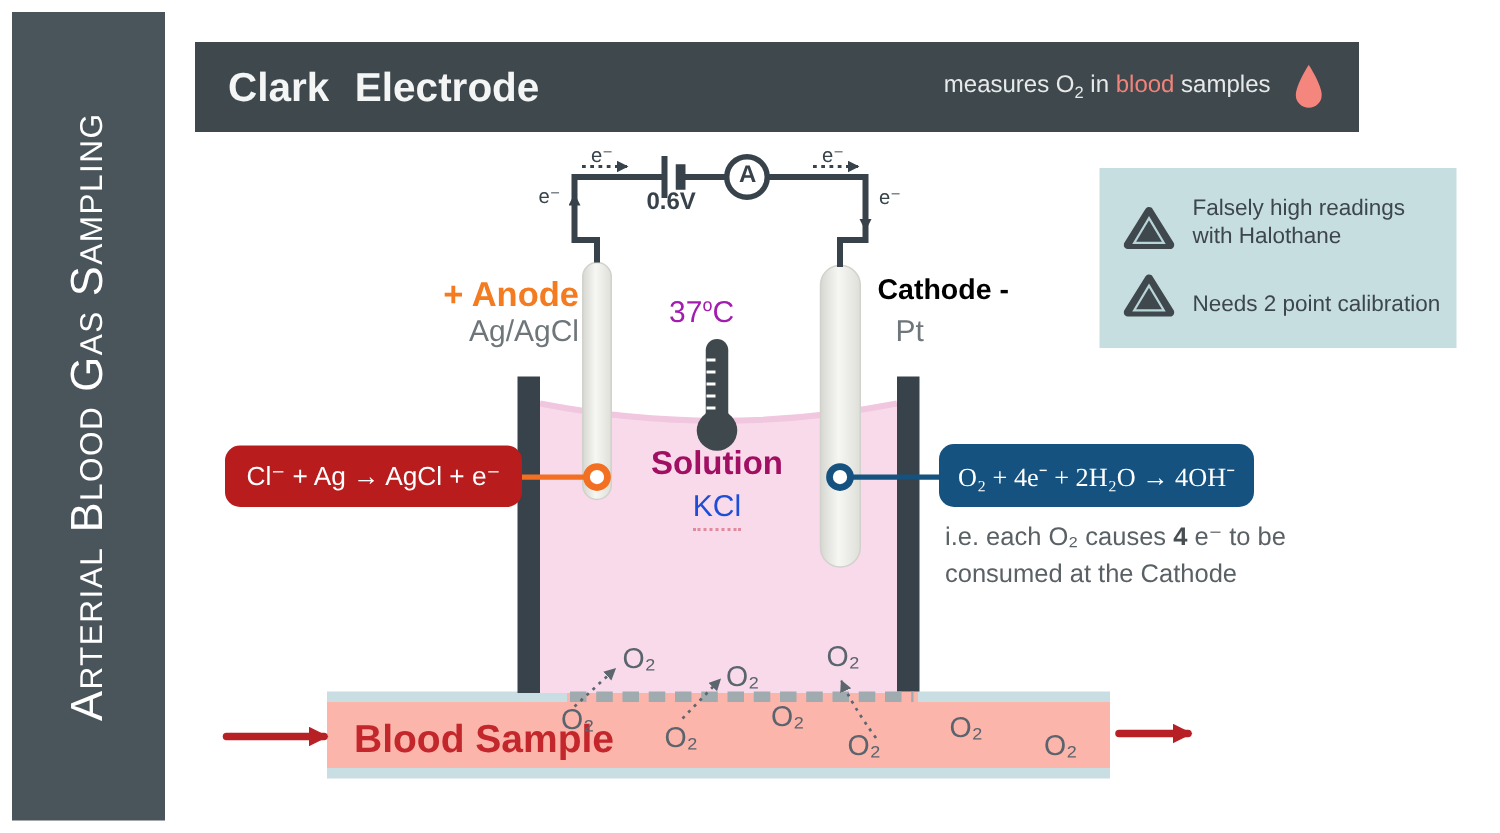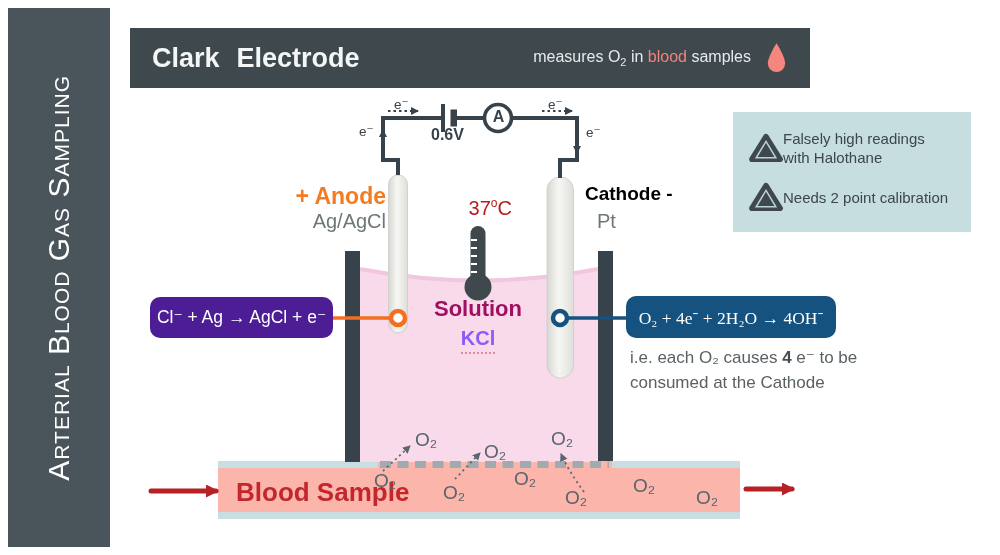"Clark" .header { width: 680px -> 776px }
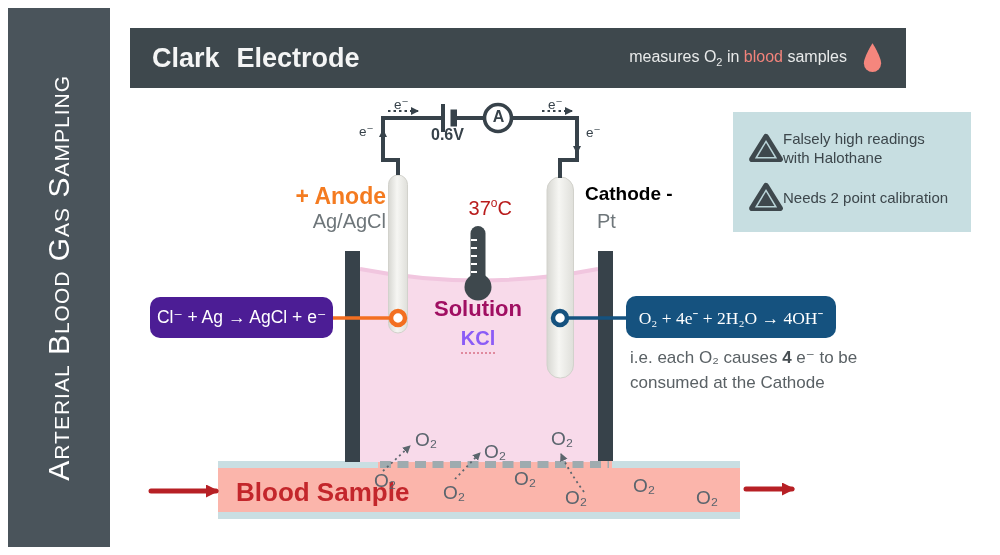"Falsely high readings with Halothane" .warnrow { align-items: center -> flex-end; gap: none -> 12px }
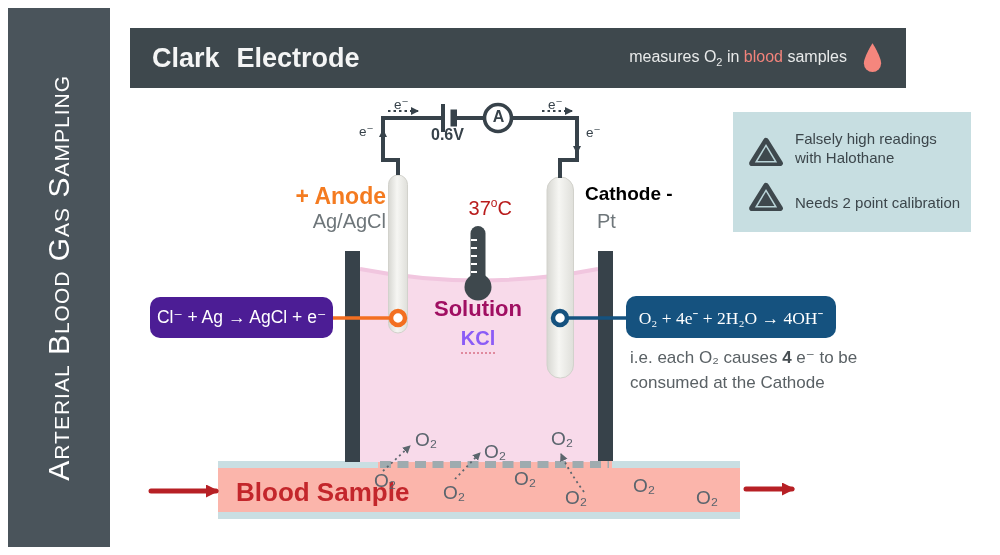"37oC" .temp { color: #b91c1c -> #a21caf; text-align: right -> left }
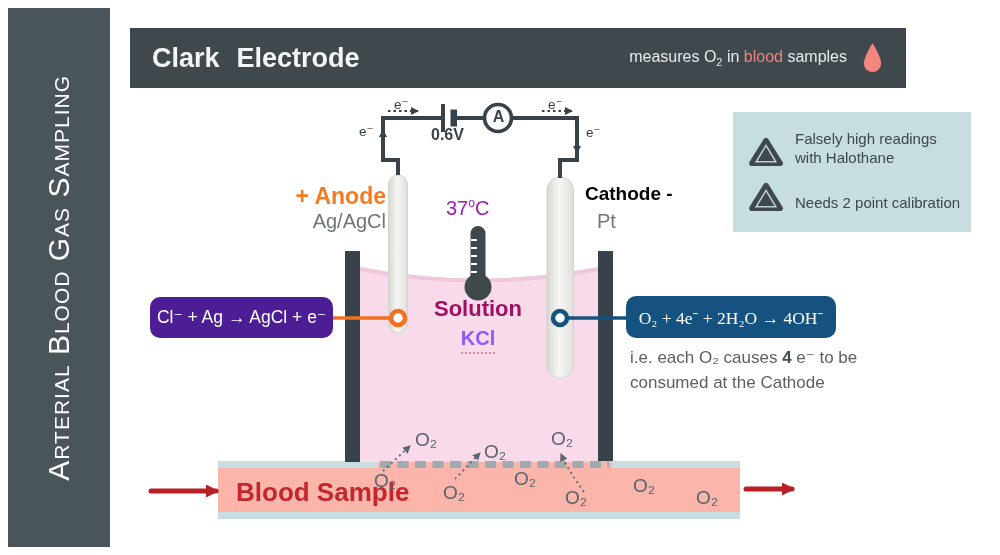"Cl⁻ + Ag → AgCl" .rbox-anode { background: #4c1d95 -> #b91c1c; width: 183px -> 198px }
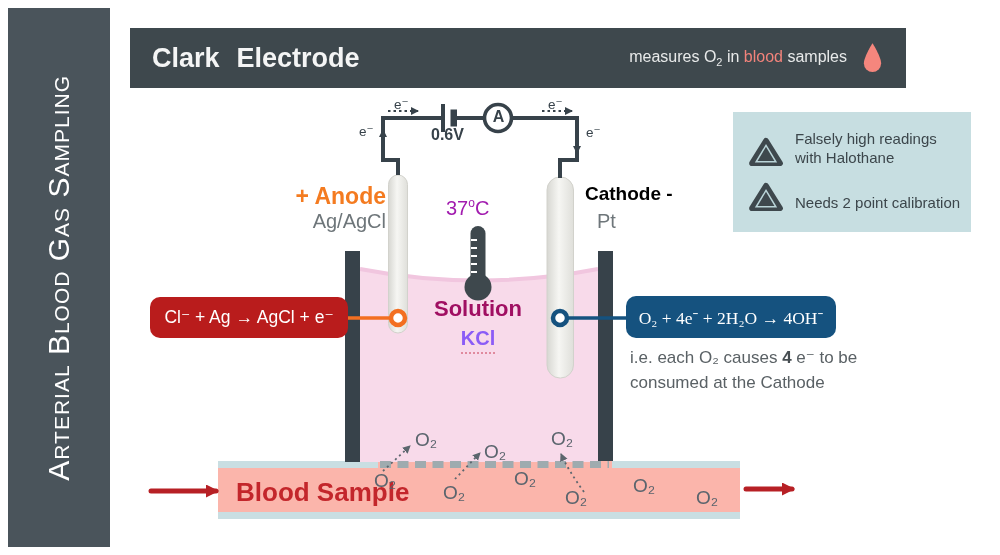"KCl" .salt { color: #8b5cf6 -> #1d4ed8; font-weight: 700 -> 400 }
